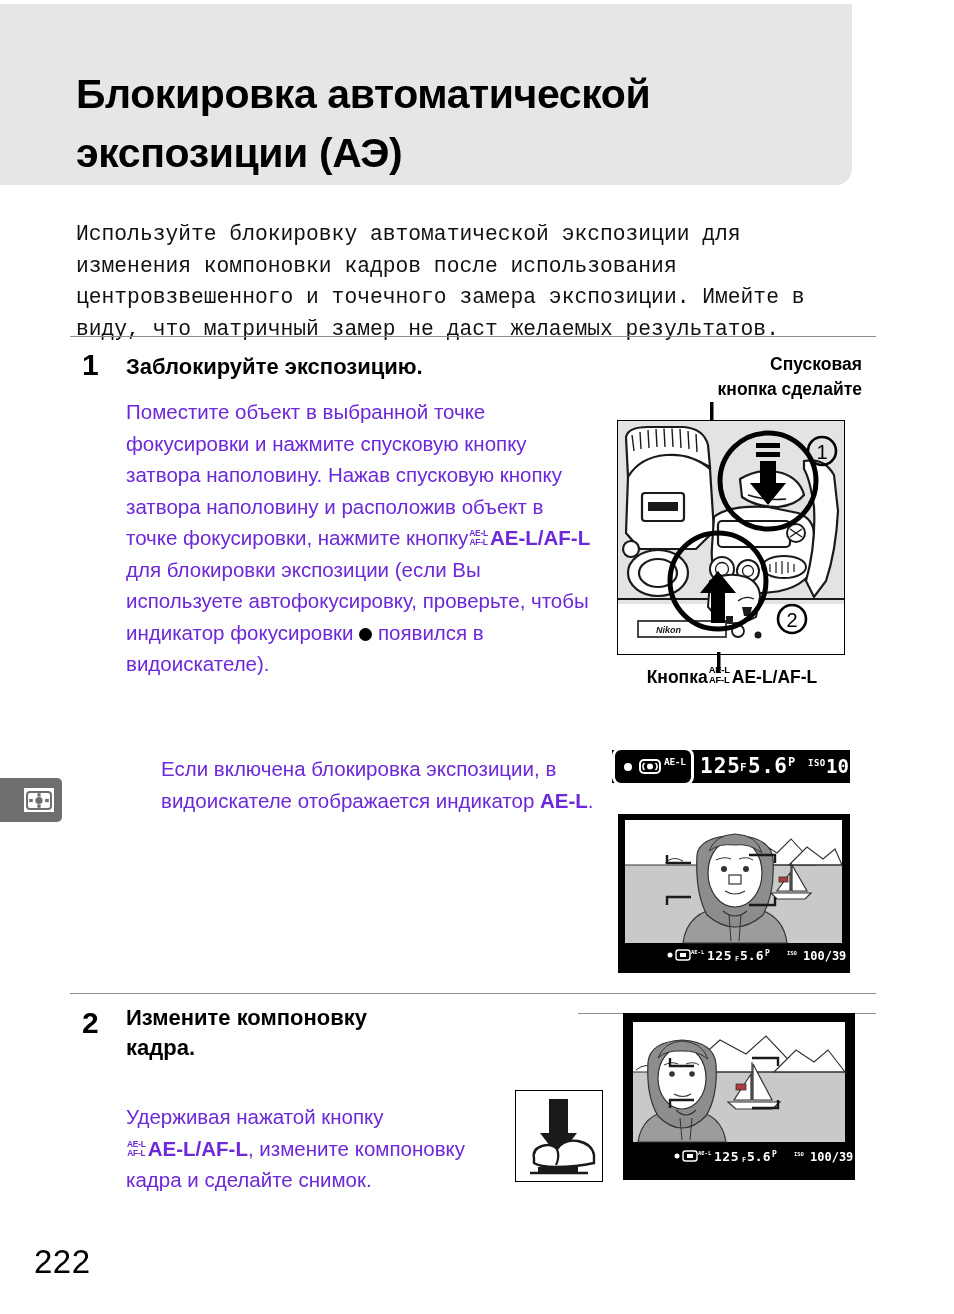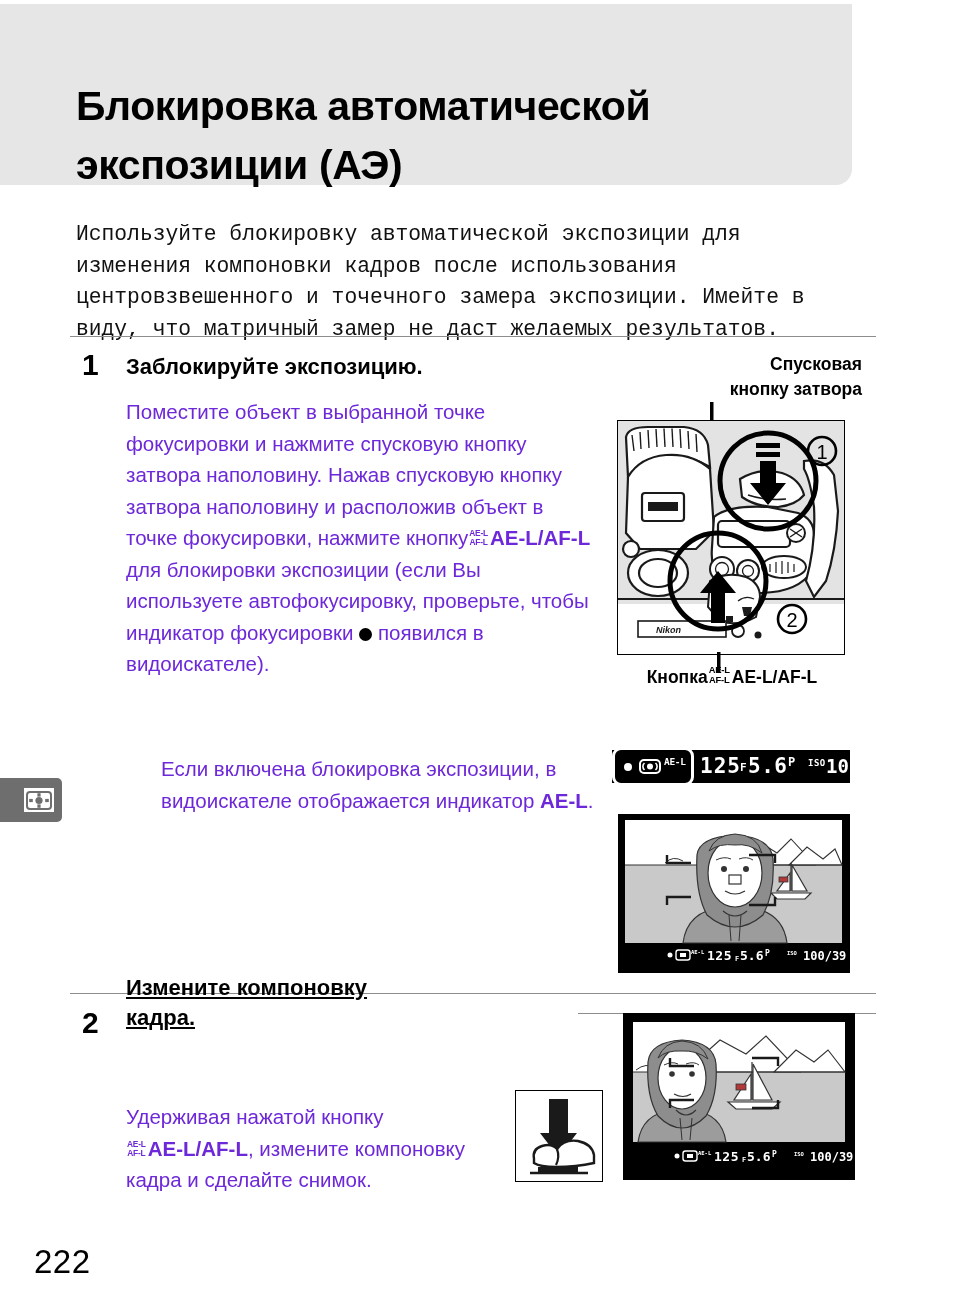"Блокировка автоматической экспозиции" #page-title { top: 50px -> 38px }
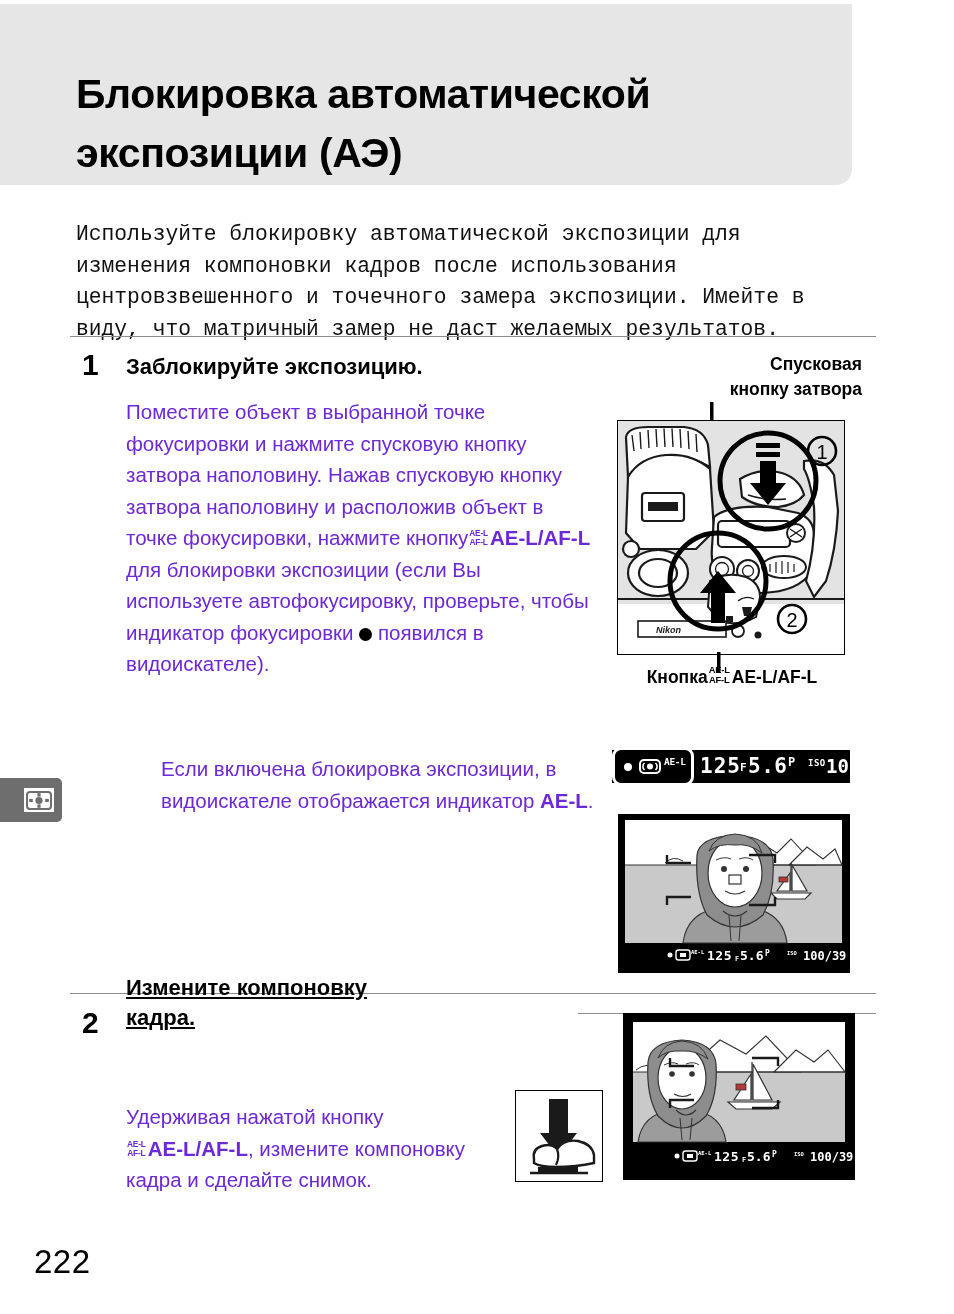"кнопку затвора" span { text: кнопку затвора -> кнопка сделайте }
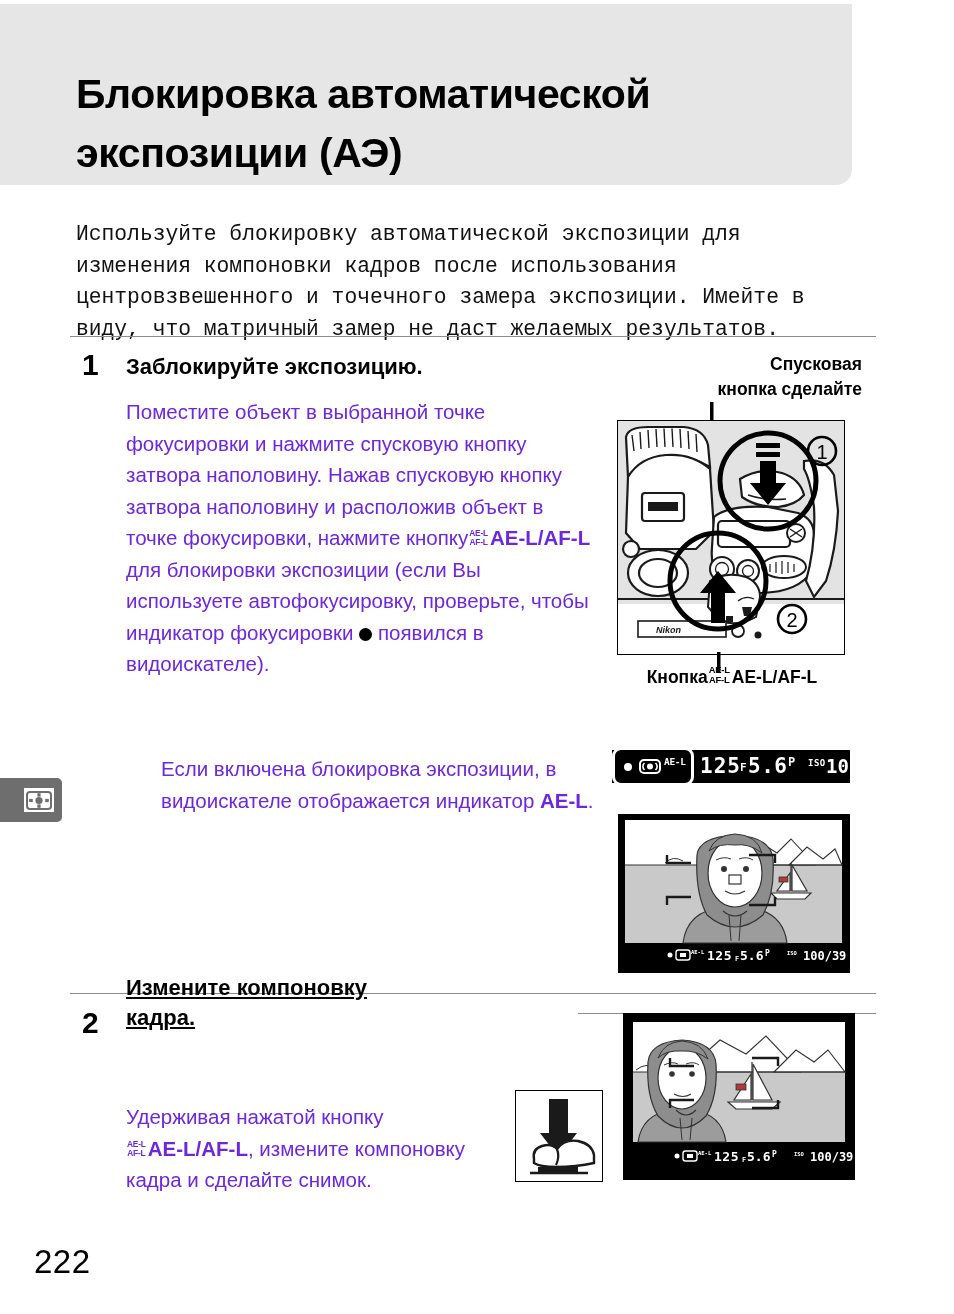"Измените компоновку кадра." #step2-head { text-decoration: underline -> none; top: 973px -> 1003px }
